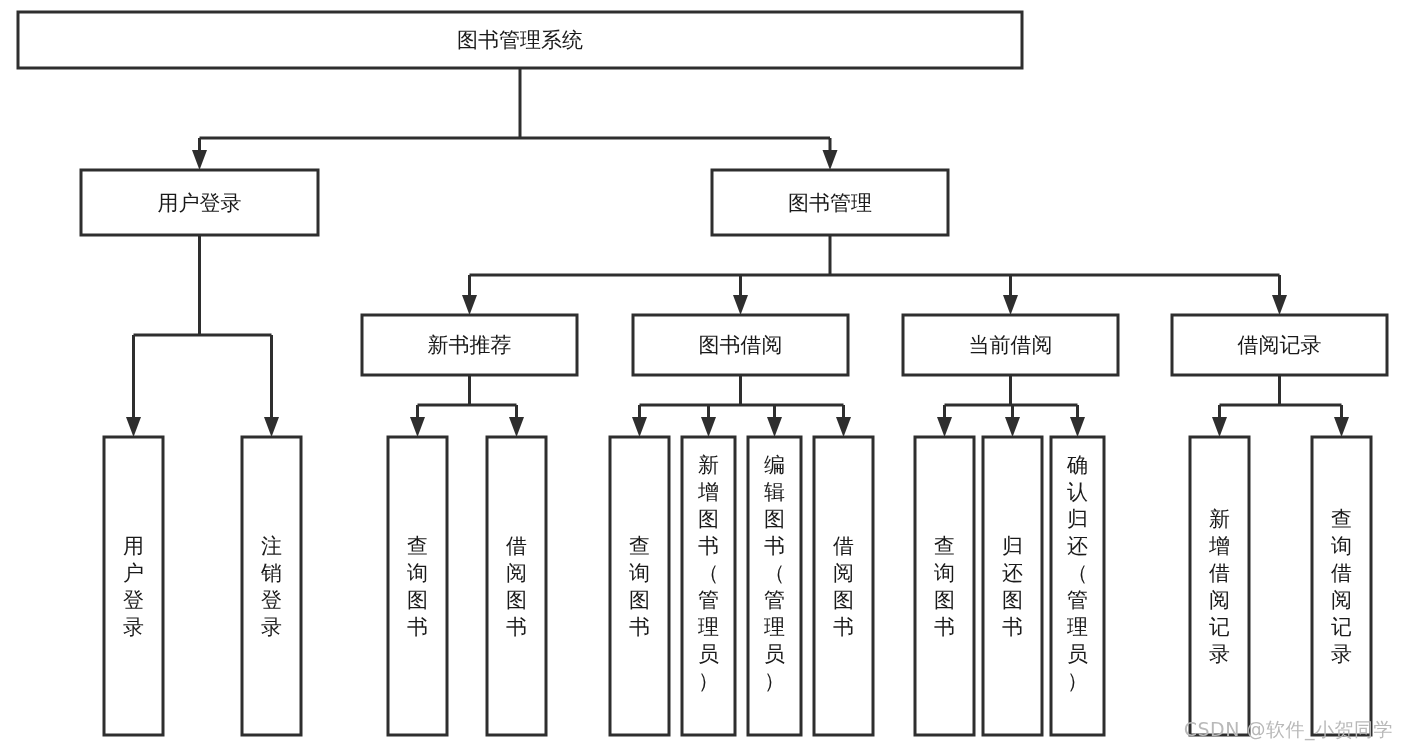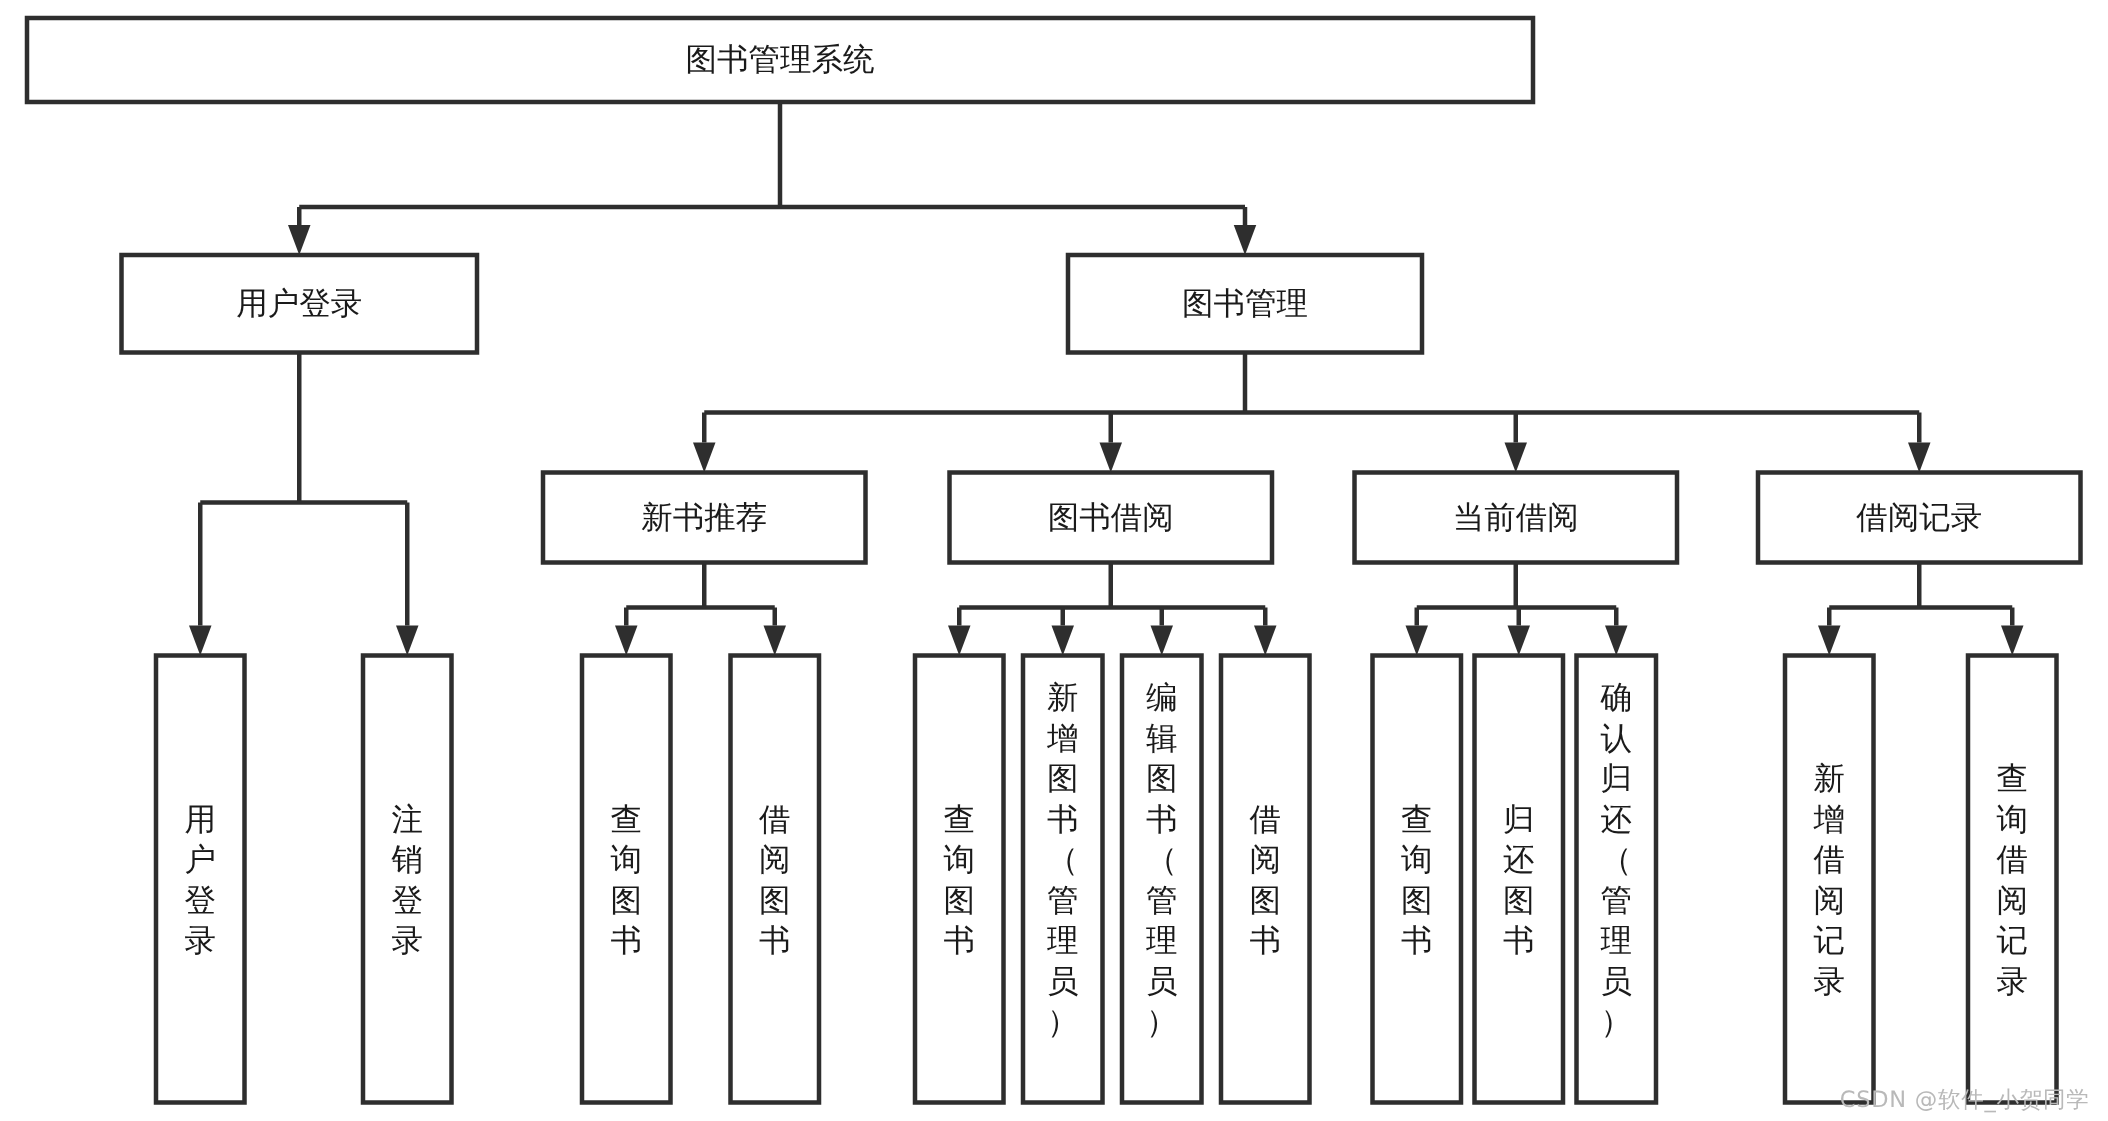"CSDN @软件_小贺同学" .watermark { font-size: 15px -> 19px }
